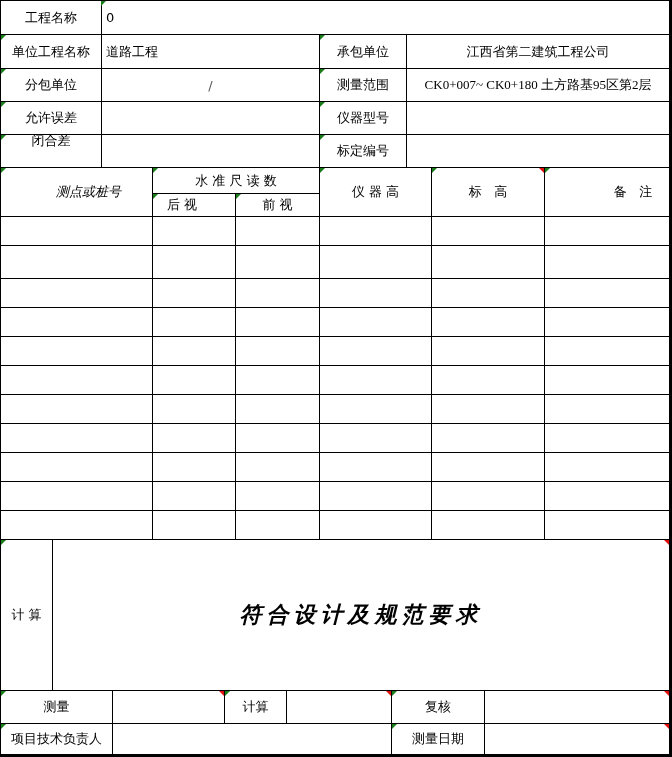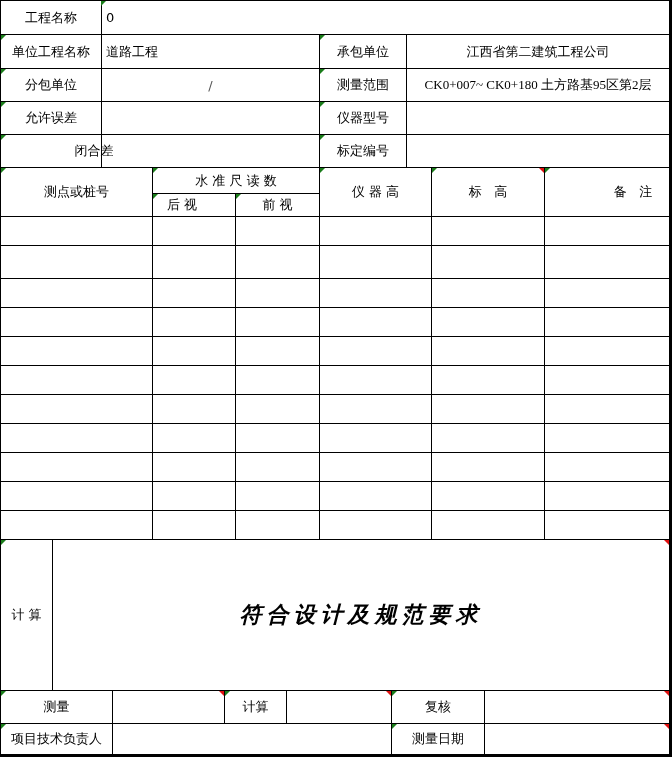"闭合差" div.cell { margin-left: 43px -> none; top: 135px -> 125px }
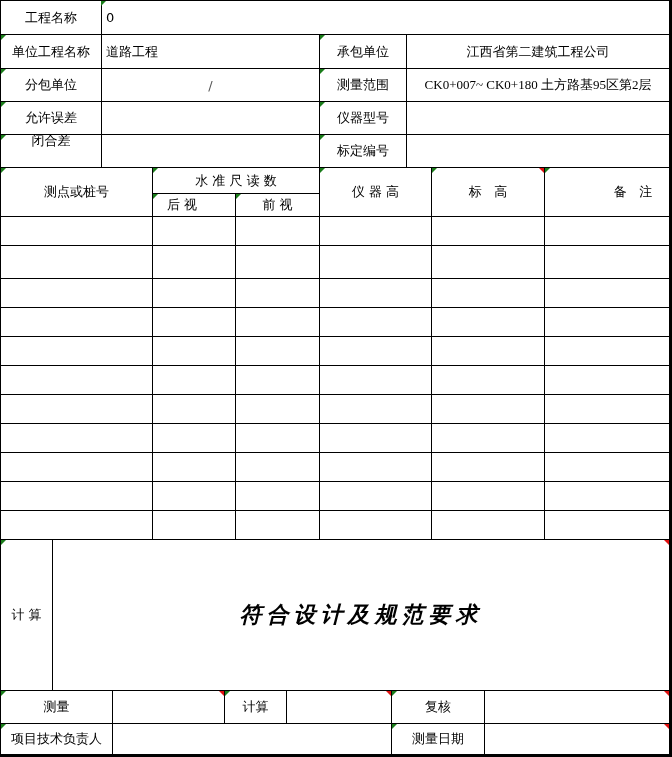"测点或桩号" div.cell { font-style: none -> italic; left: 1px -> 13px }
